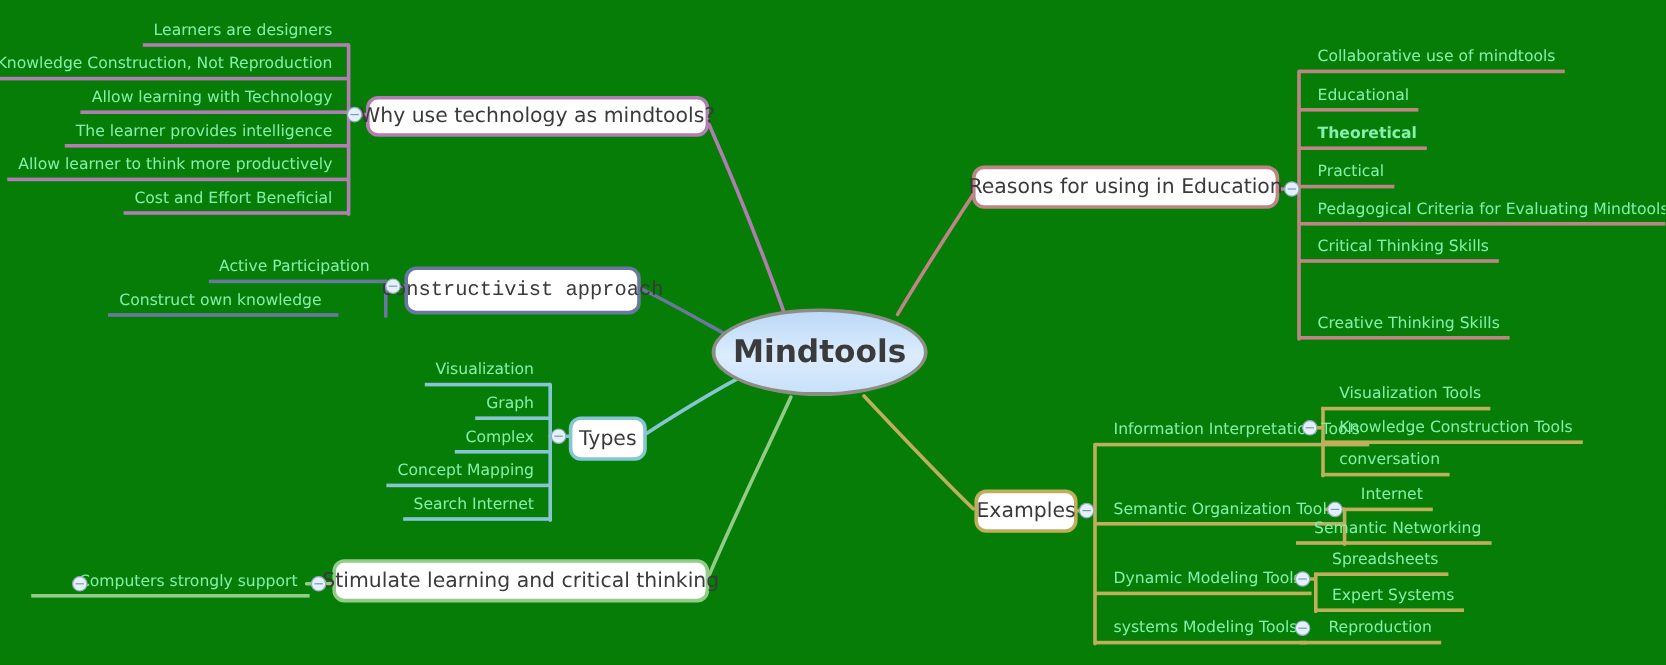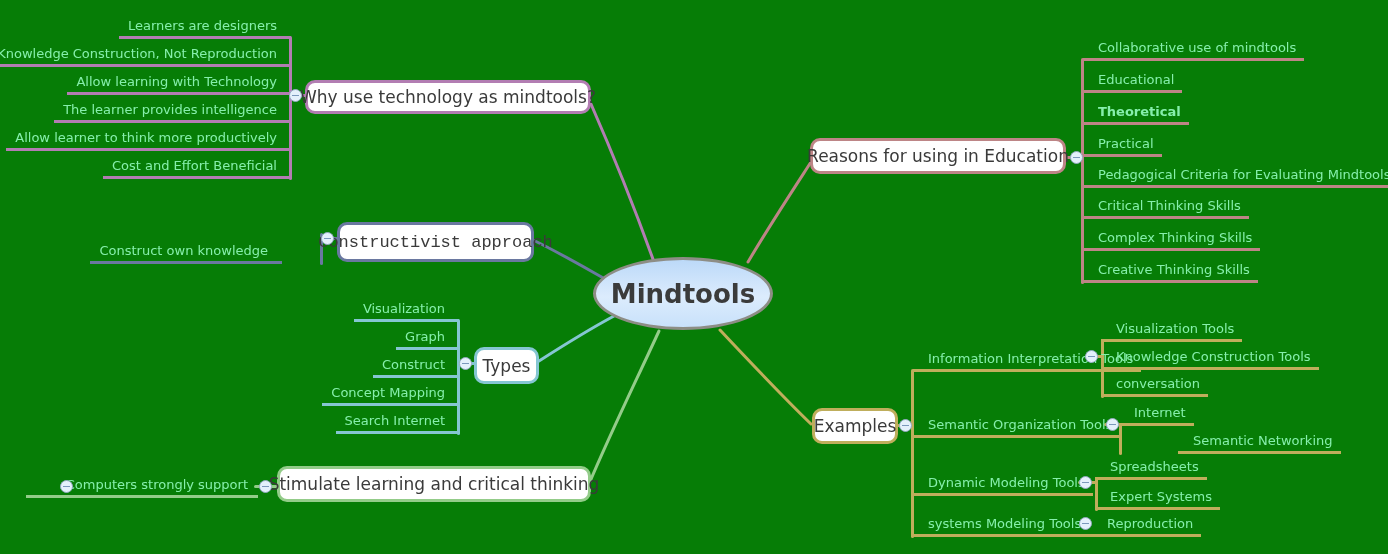"Active Participation" div.child { html: none -> <div>Active Participation</div> }
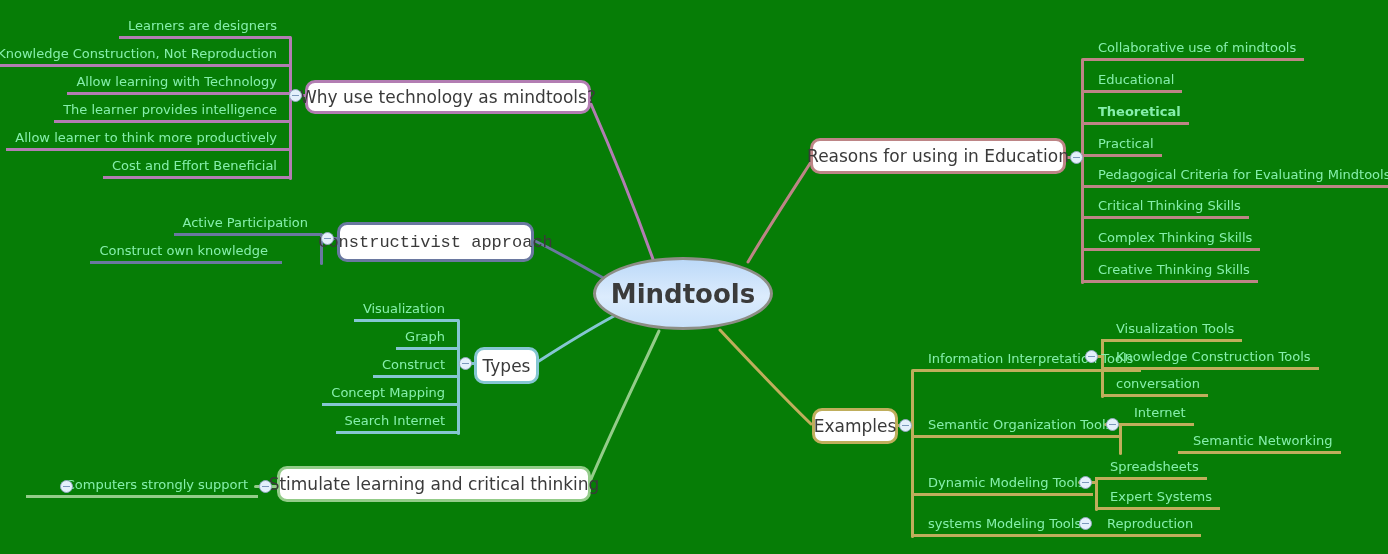"Complex Thinking Skills" div.child { html: <div>Complex Thinking Skills</div> -> none }
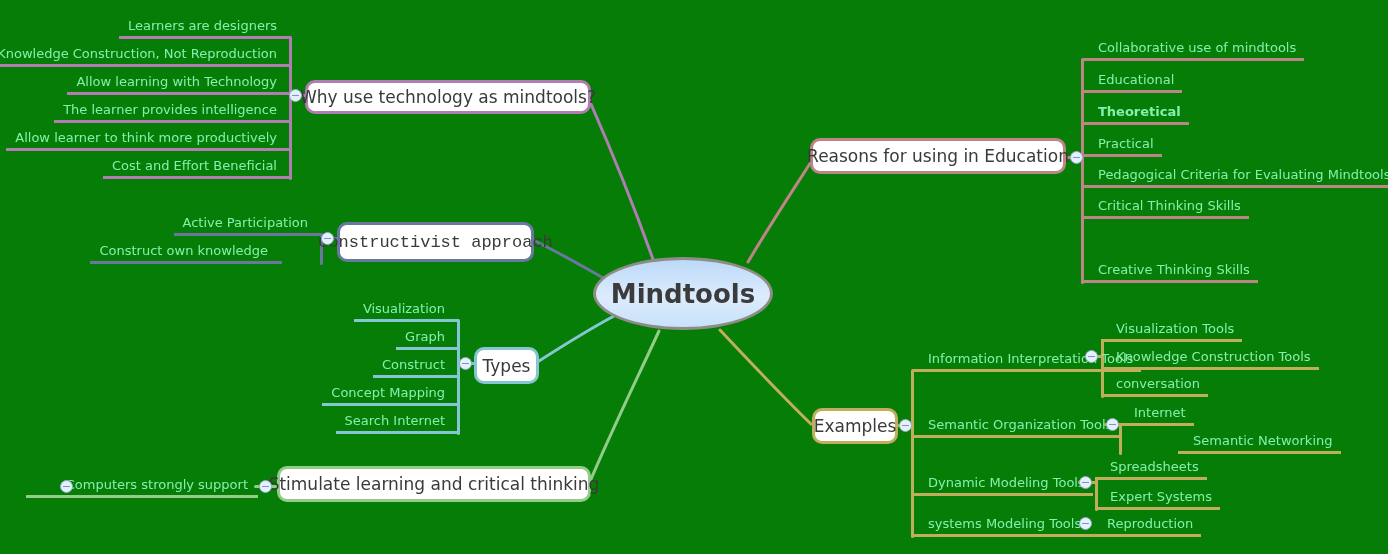"Construct" div.child { text: Construct -> Complex }
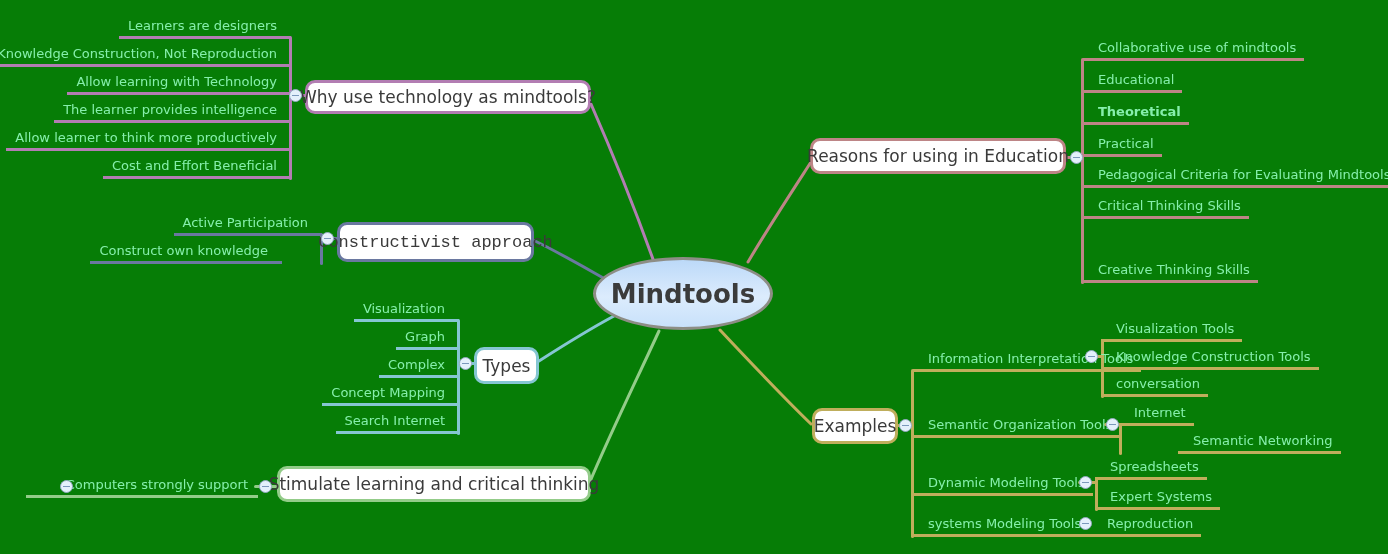"Semantic Networking" div.child { left: 1178px -> 1080px }
